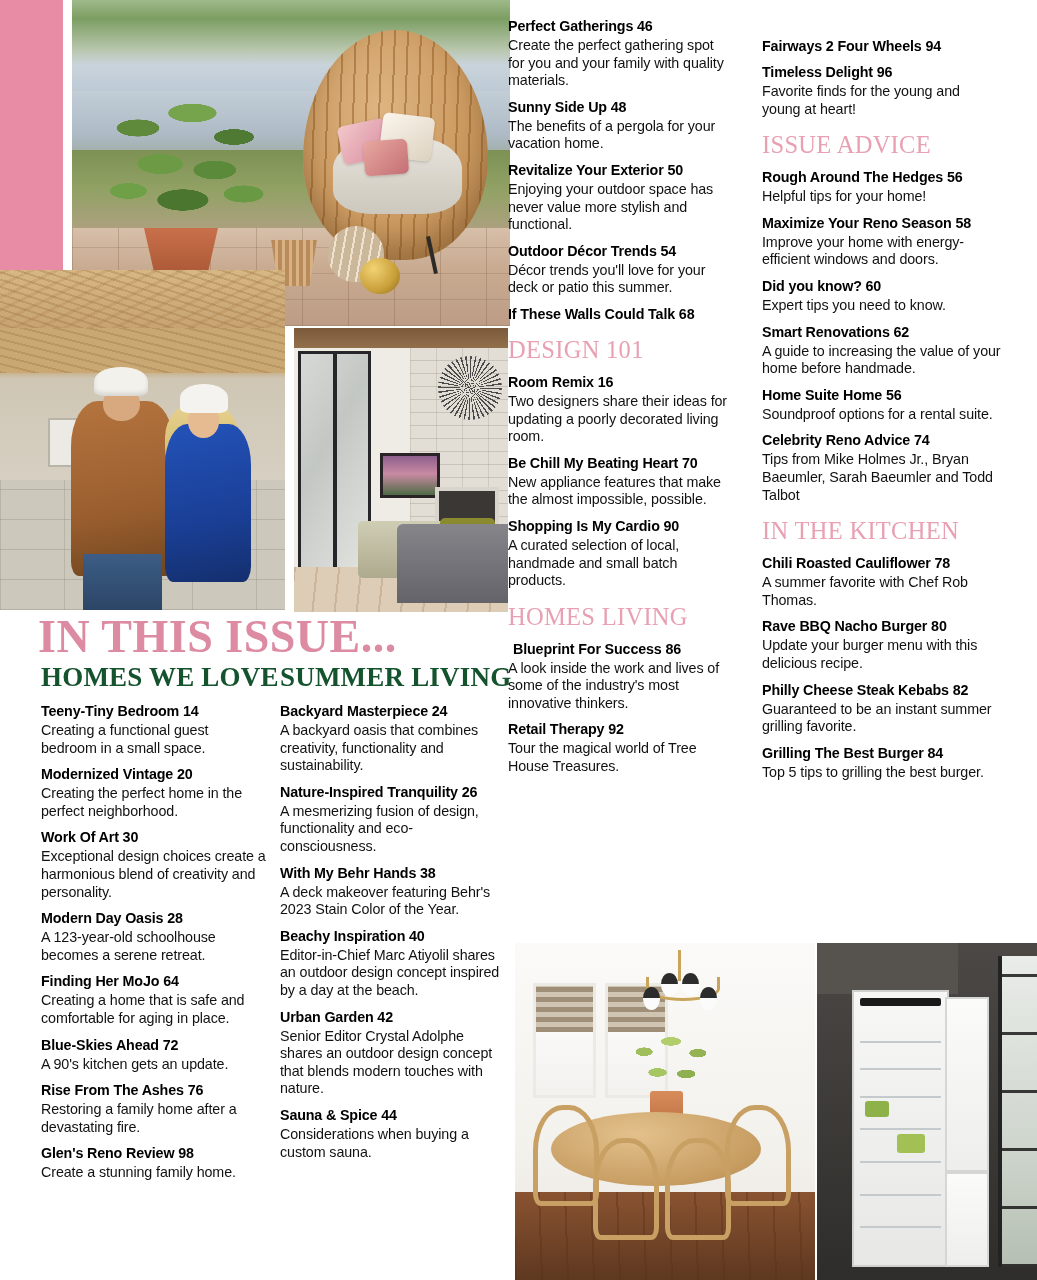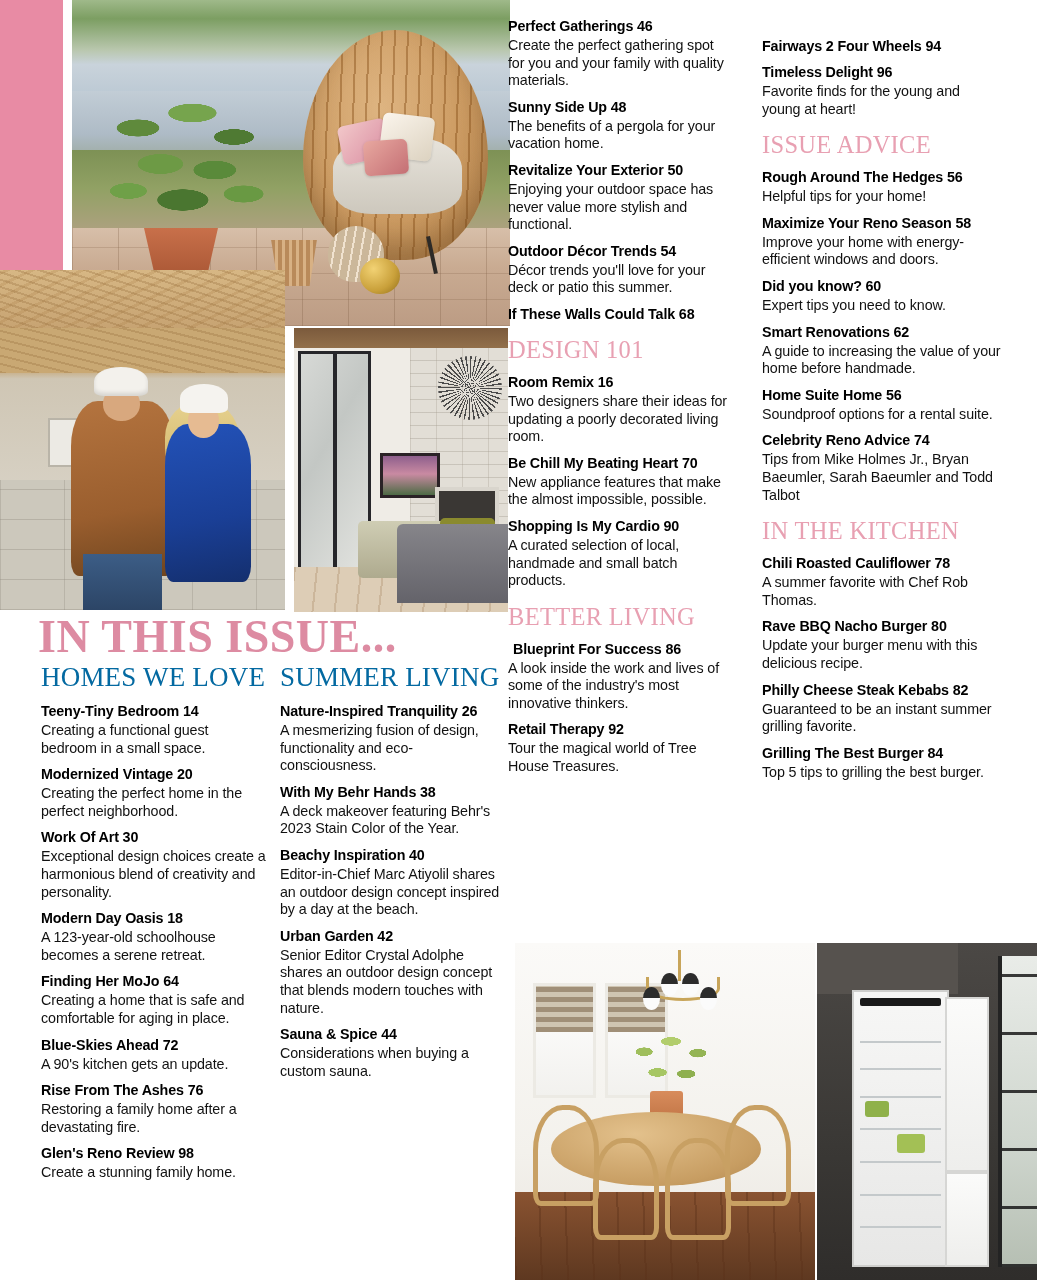"BETTER LIVING" div.section-head { text: BETTER -> HOMES }
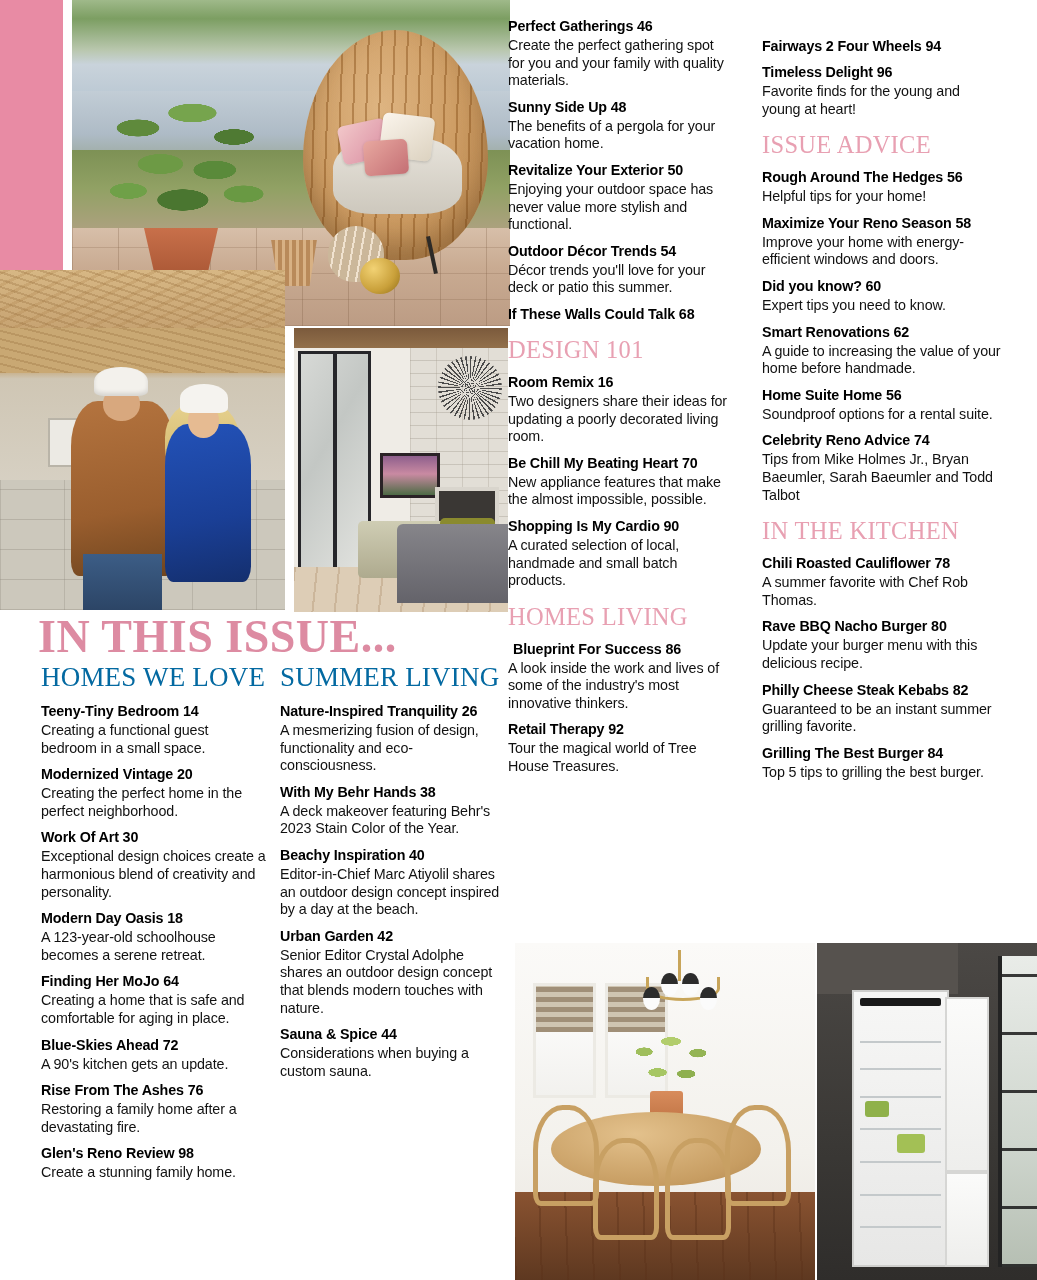"HOMES WE LOVE" .cat-head { color: #0369a1 -> #14532d; font-weight: 400 -> 700 }
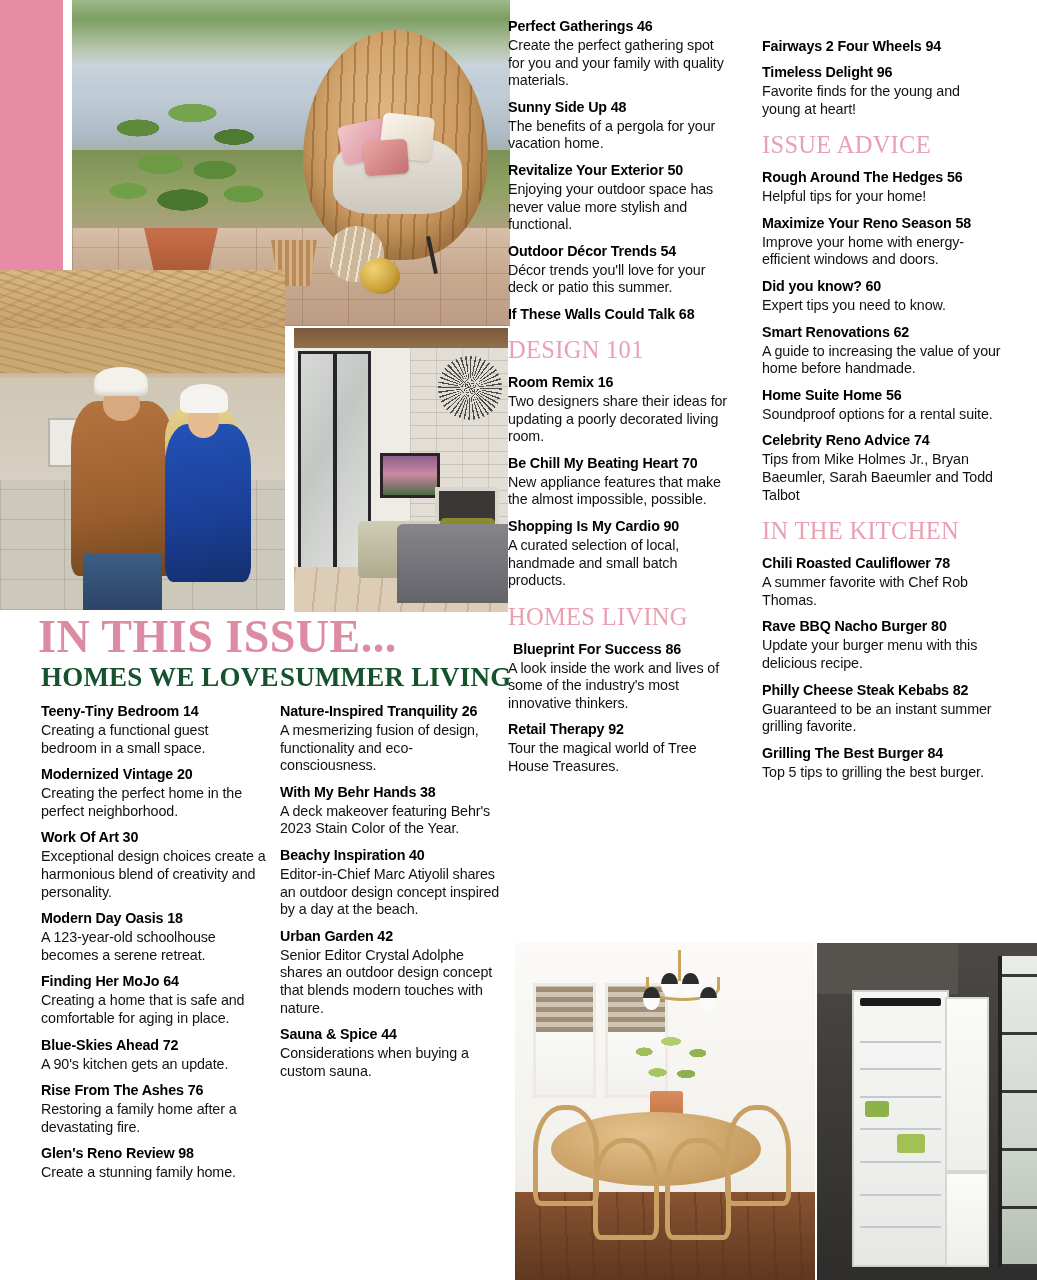"Backyard Masterpiece 24" div.entry { html: none -> <div> <div>Backyard Masterpiece 24</div> <div>A backyard oasis that combines creativity, functionality and sustainability.</div> </div> }
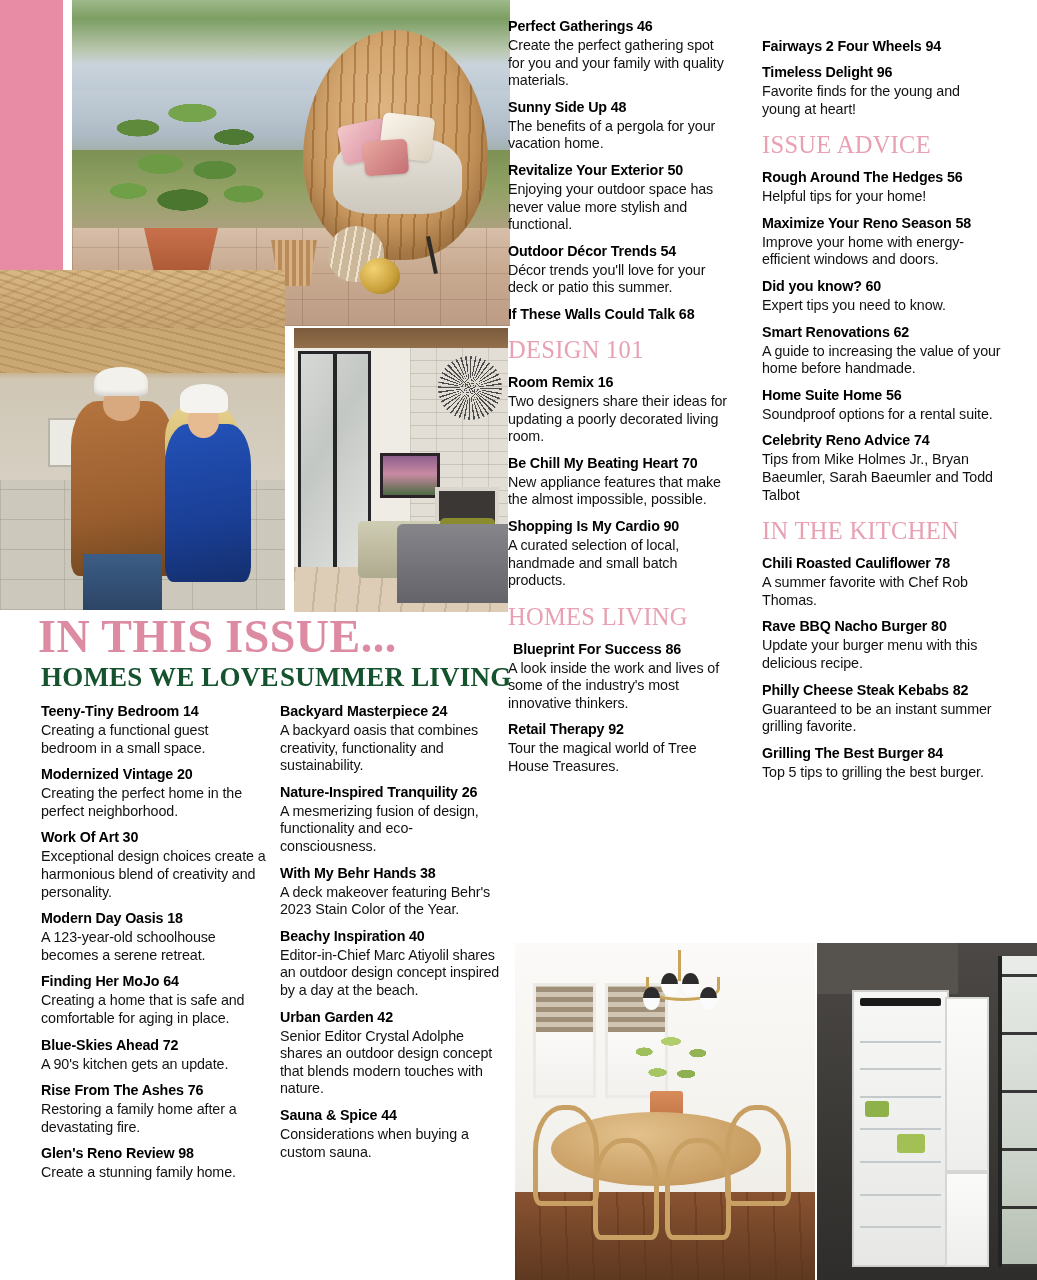"Modern Day Oasis 18" div.entry-title { text: 18 -> 28 }
